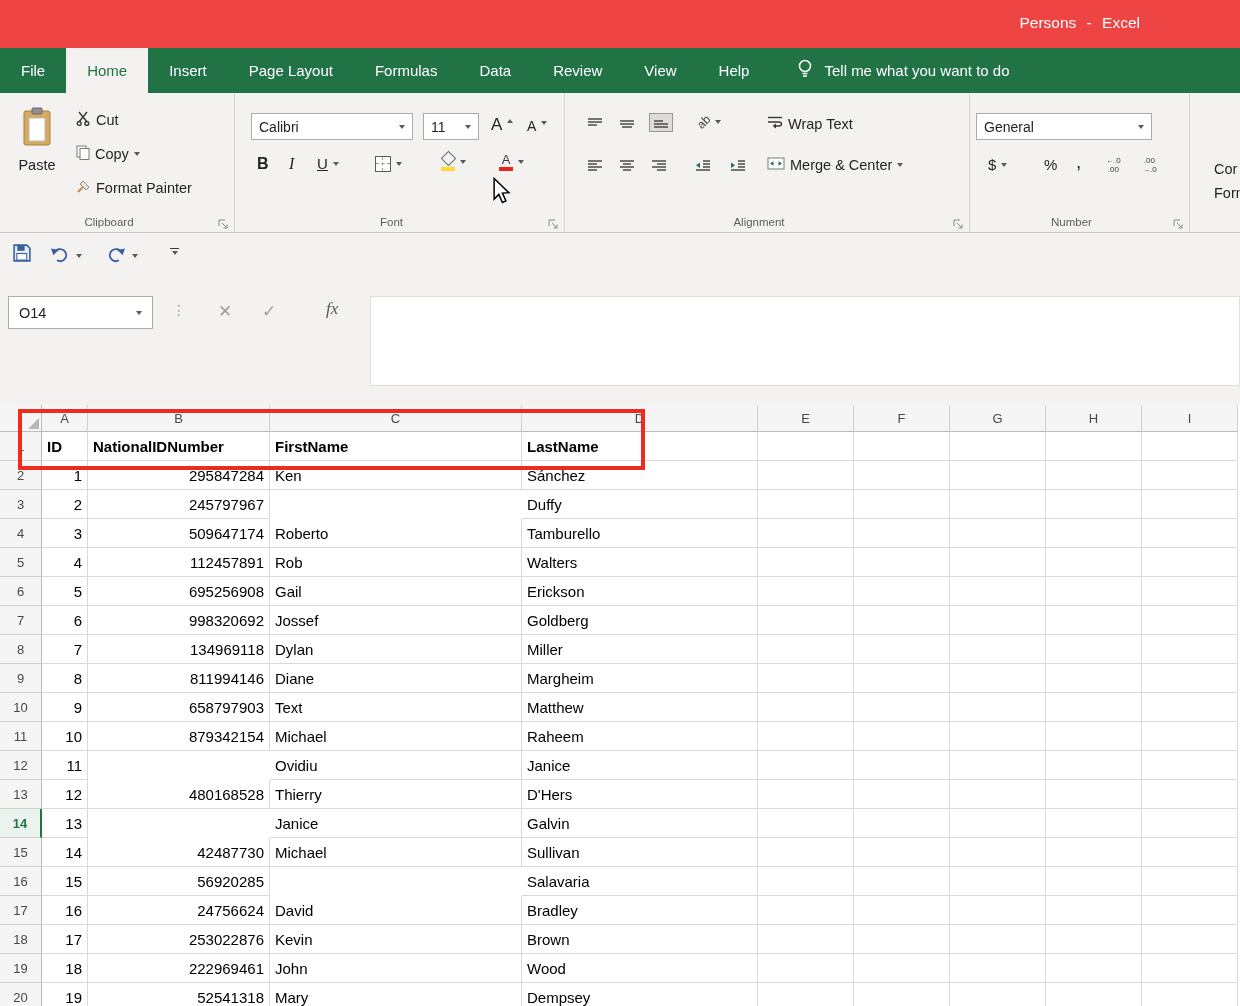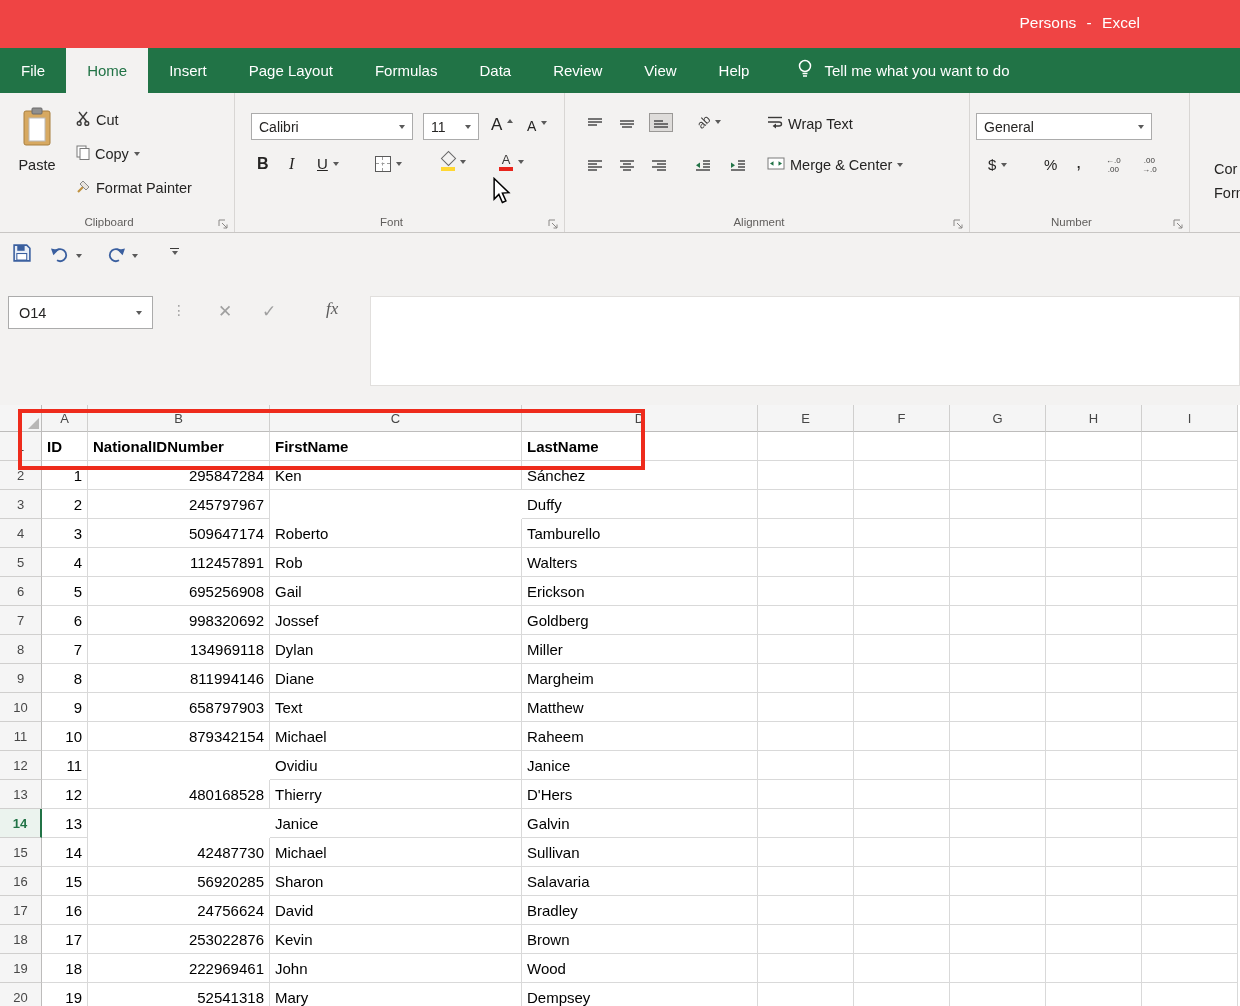"Sharon" div.g-cell { html: <div>Sharon</div> -> none }
